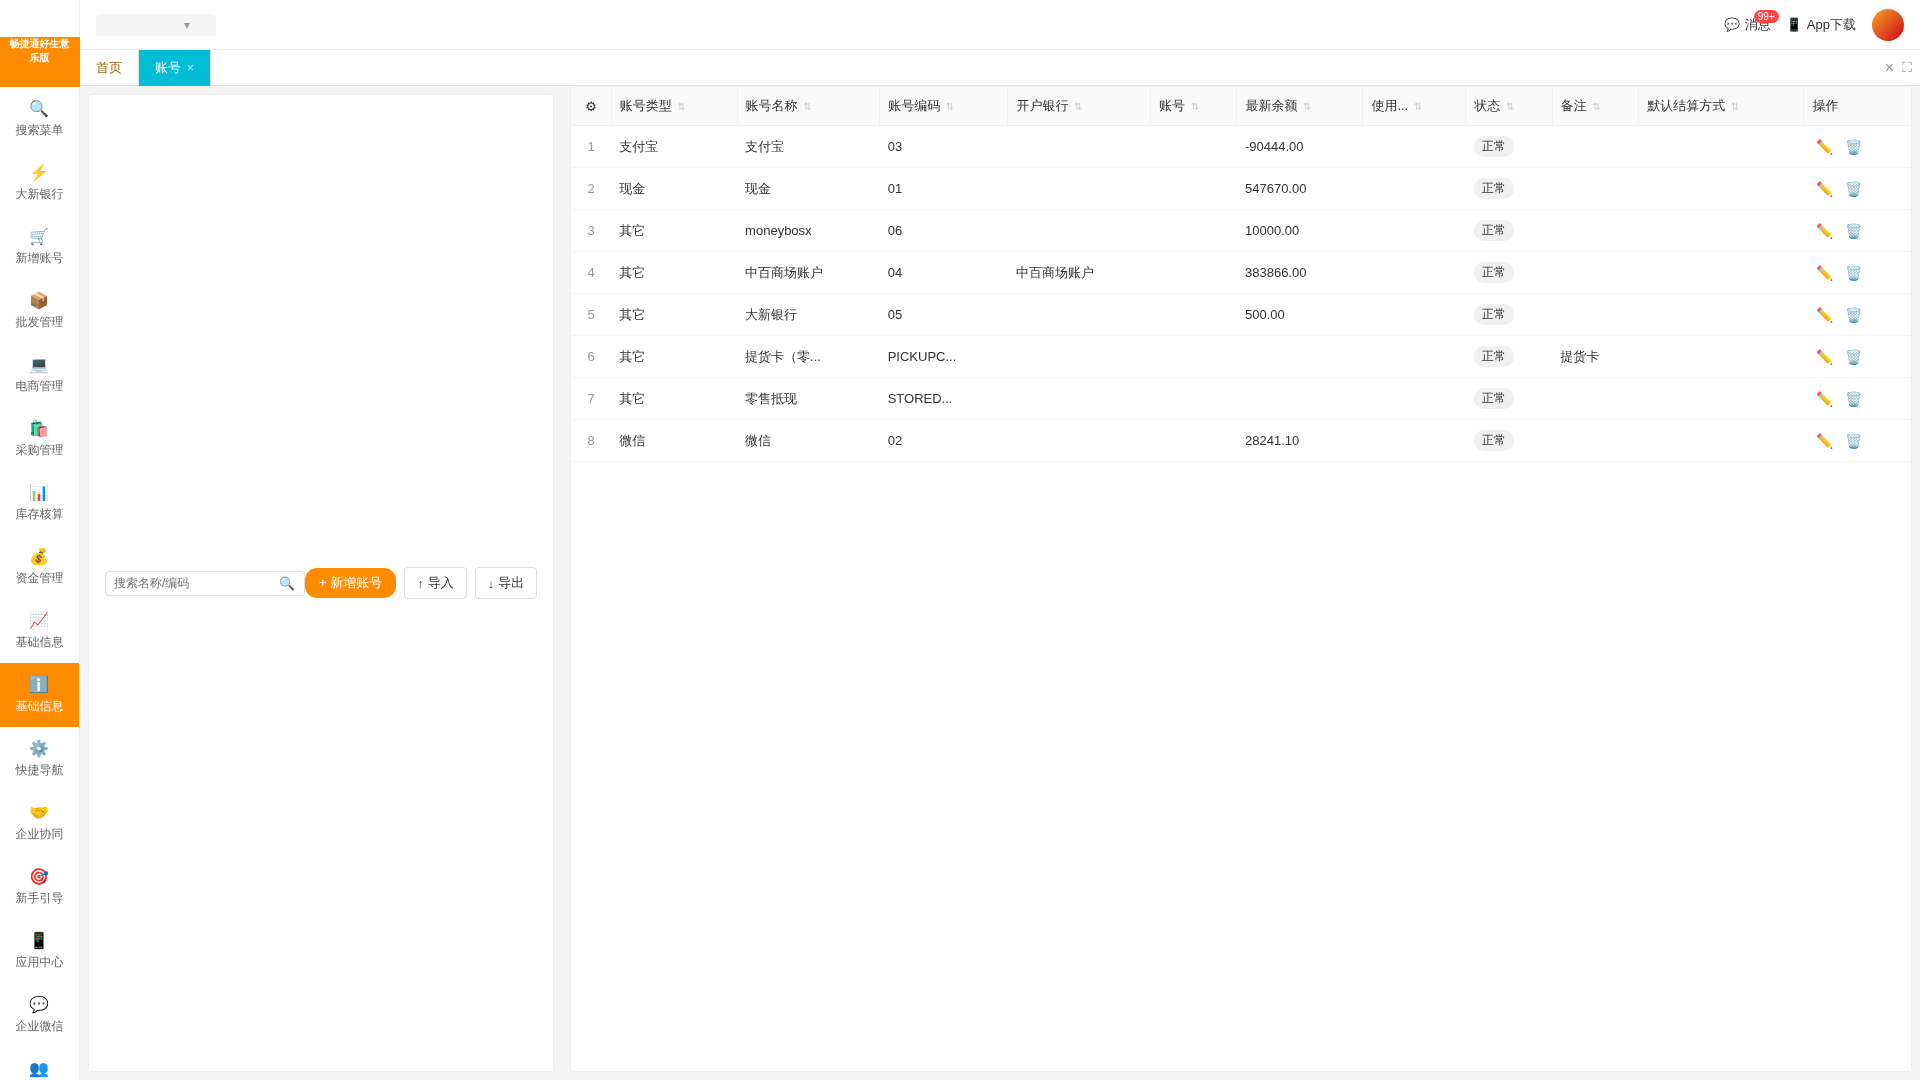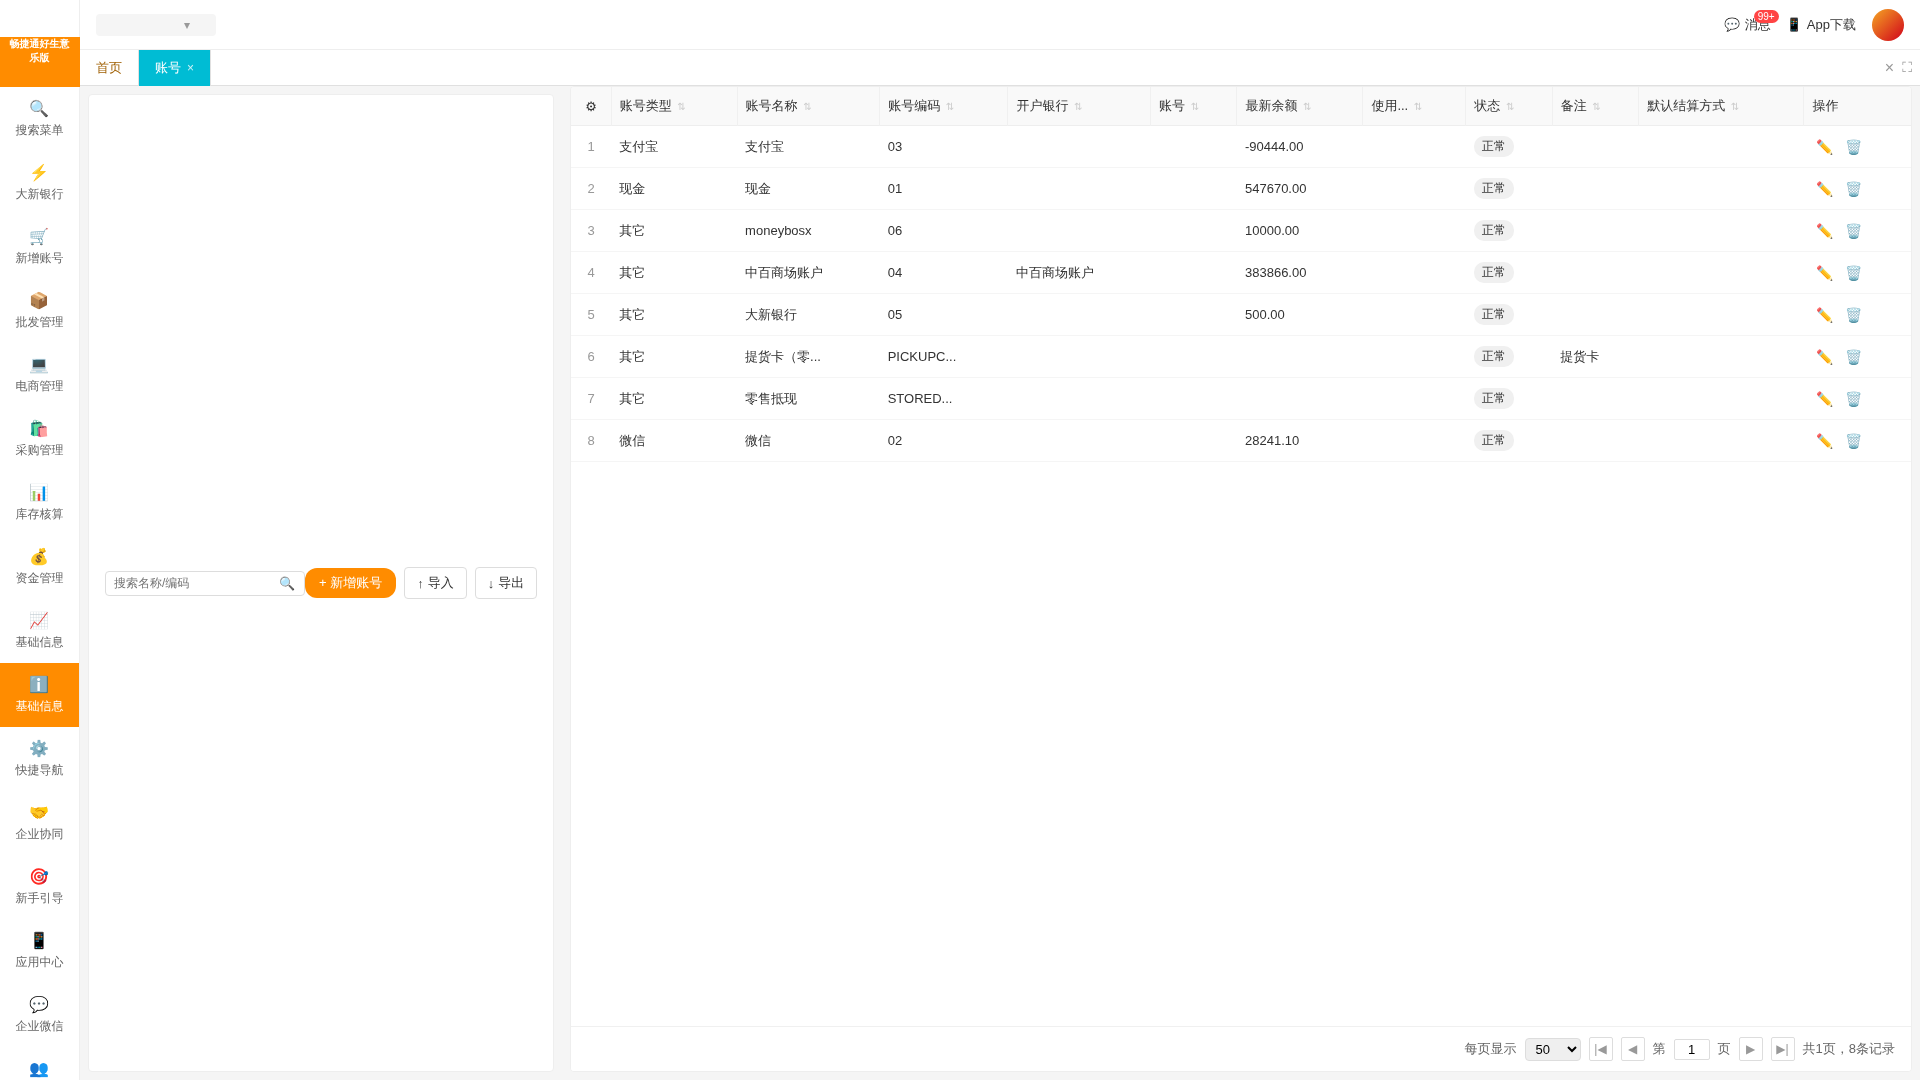"每页显示" div.pagination { html: <div> <span>每页显示</span> <select> <option>50</option> <option>100</option> </select> <button>|◀</button> <button>◀</button> <span>第</span> <input> <span>页</span> <button>▶</button> <button>▶|</button> <span>共1页，8条记录</span> </div> -> none }
